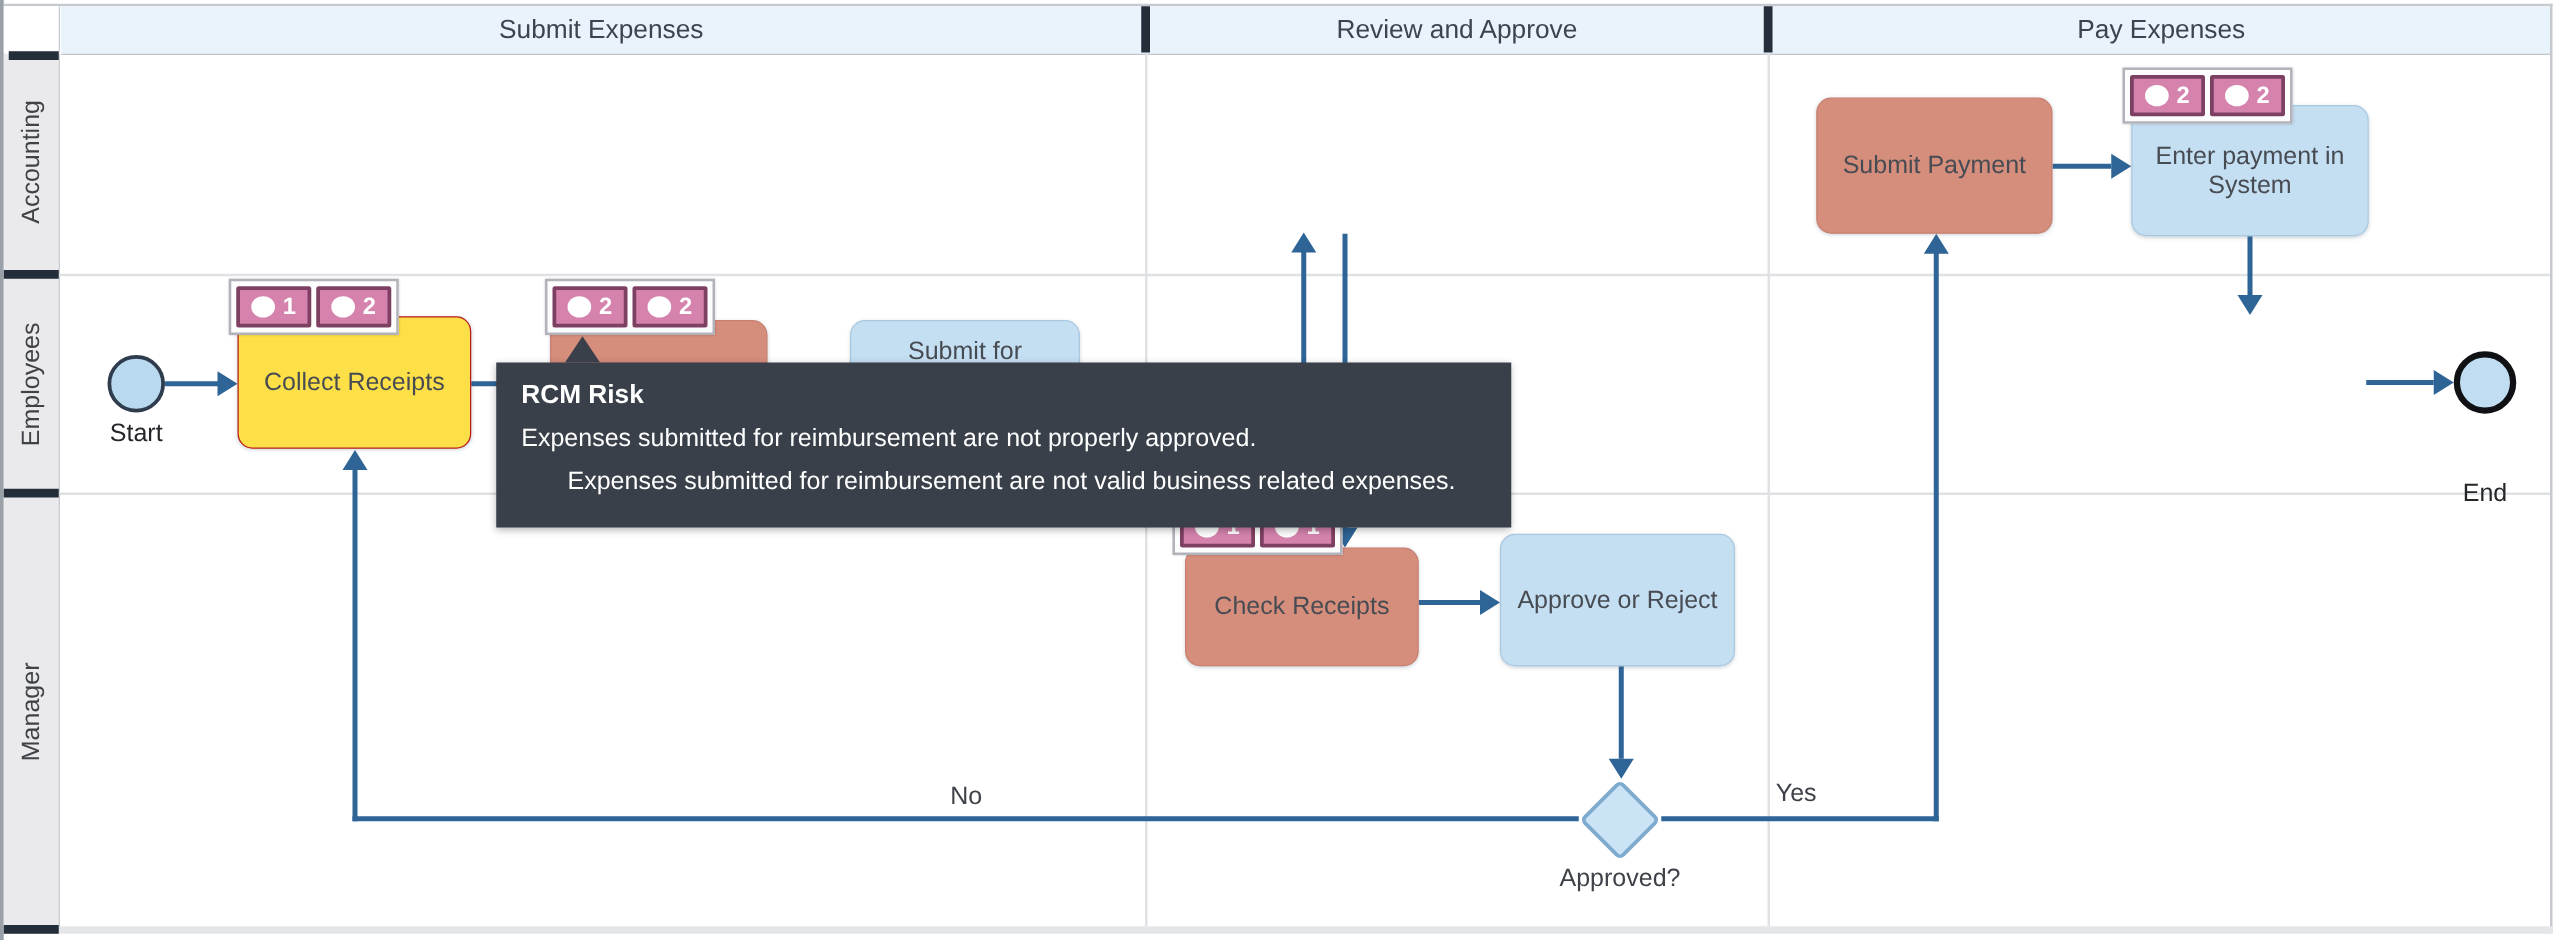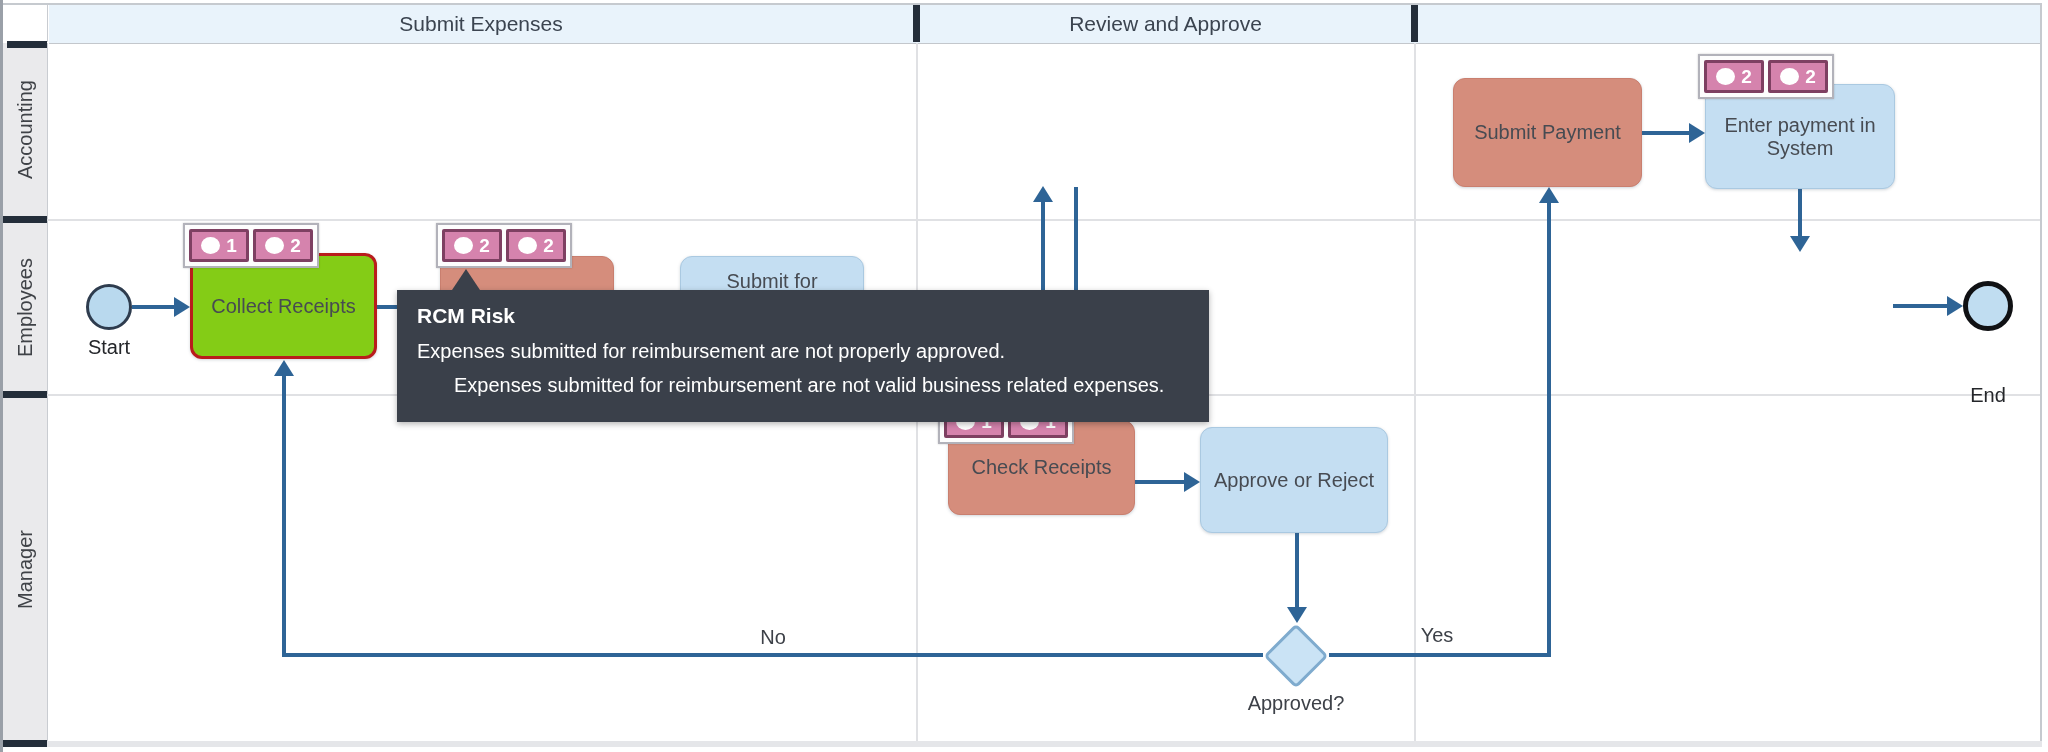"Pay Expenses" div.phase { html: none -> <div>Pay Expenses</div> }
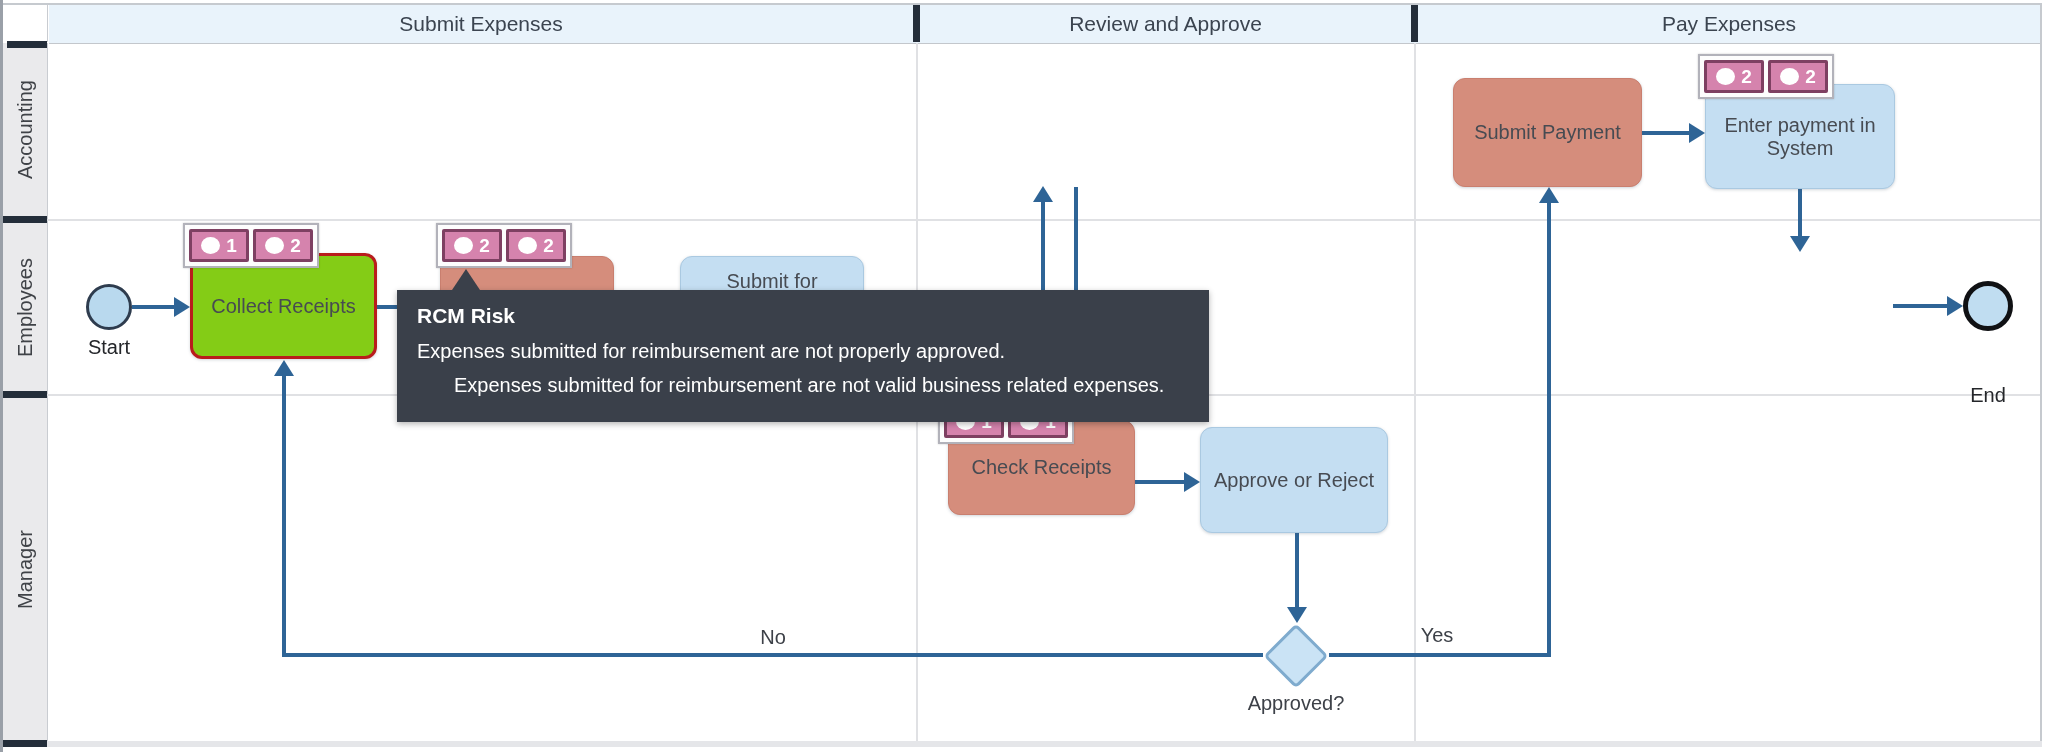"Collect Receipts" .green { background: #84cc16 -> #fde047; border: 3px solid #b91c1c -> 1px solid #b91c1c }
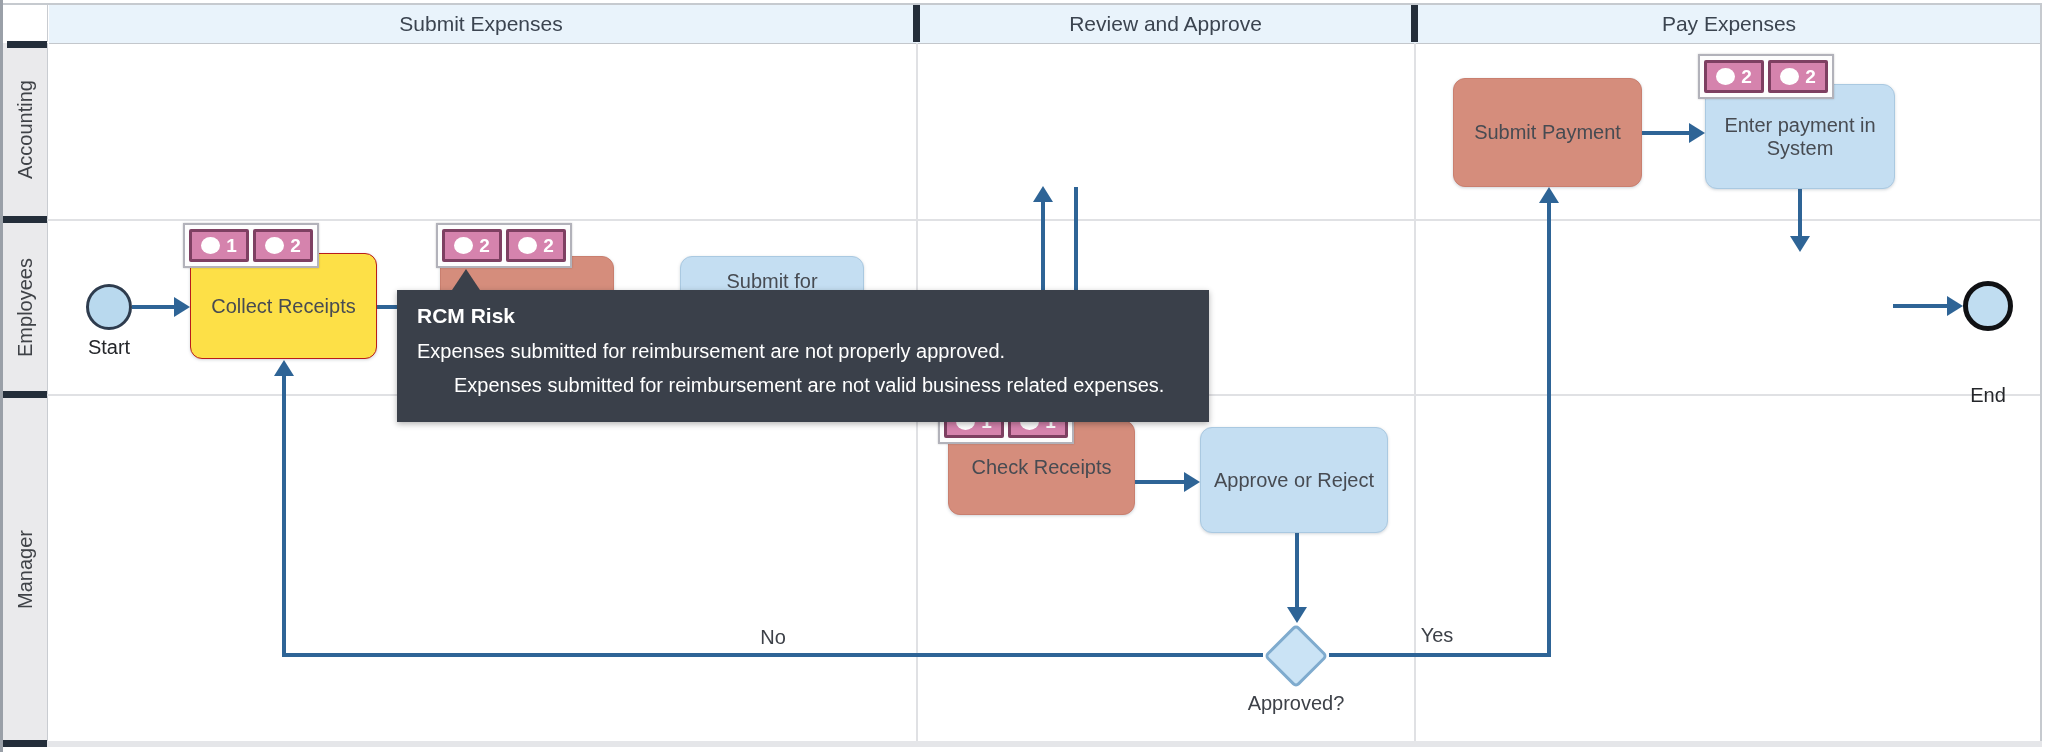"Check Receipts" div.task { top: 420px -> 438px }
